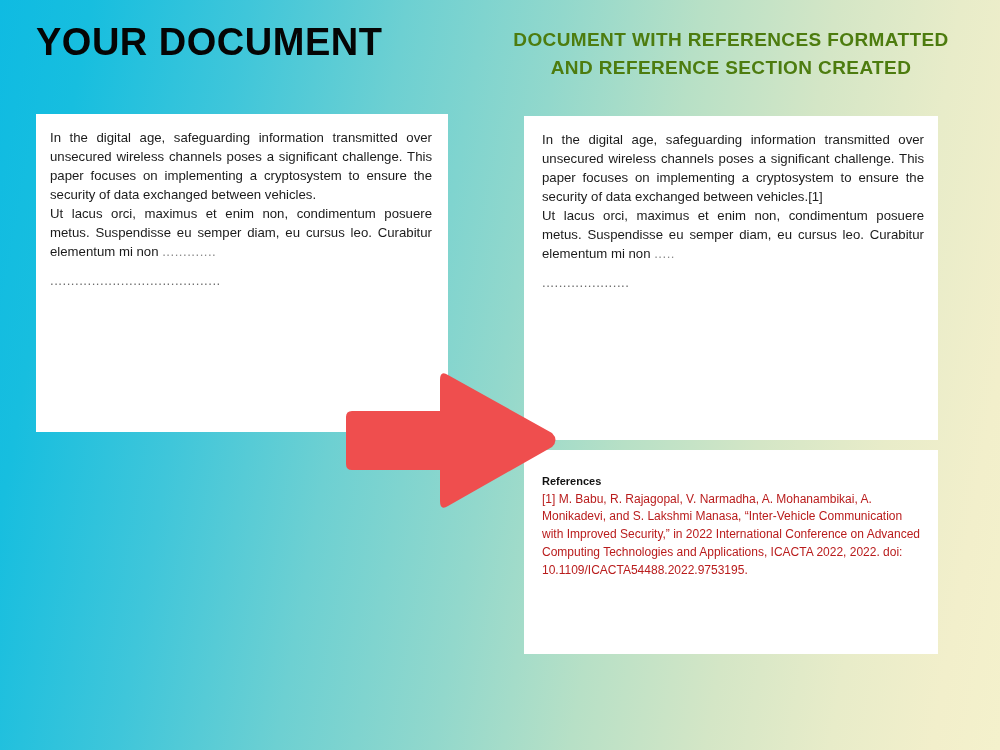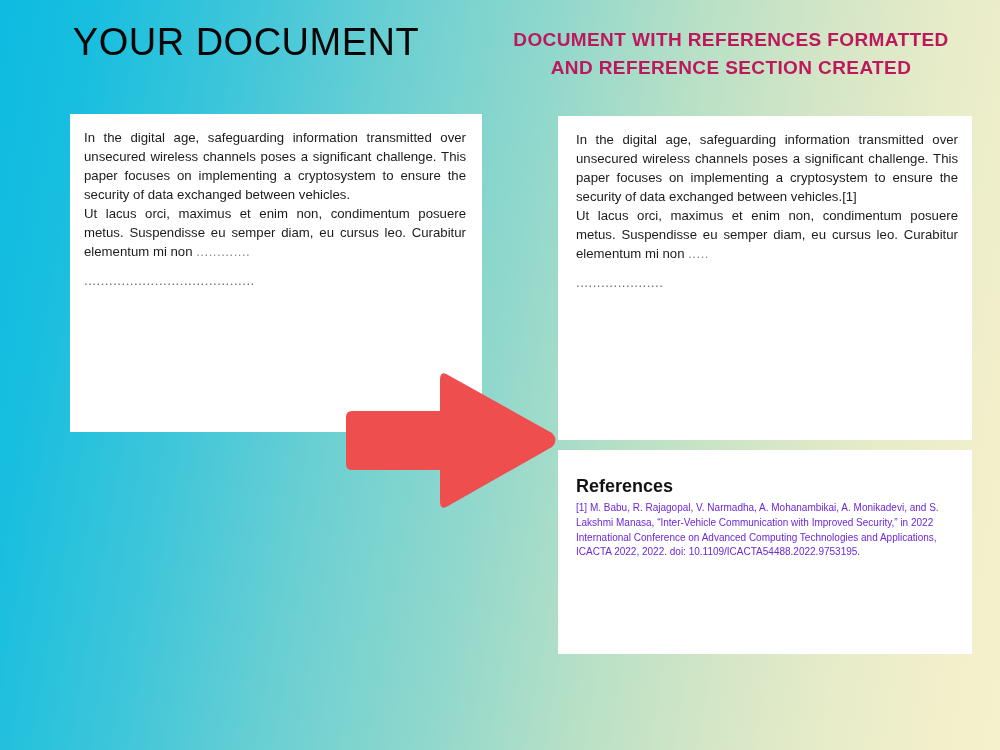"YOUR DOCUMENT" .heading-left { font-weight: normal -> bold; text-align: center -> none }
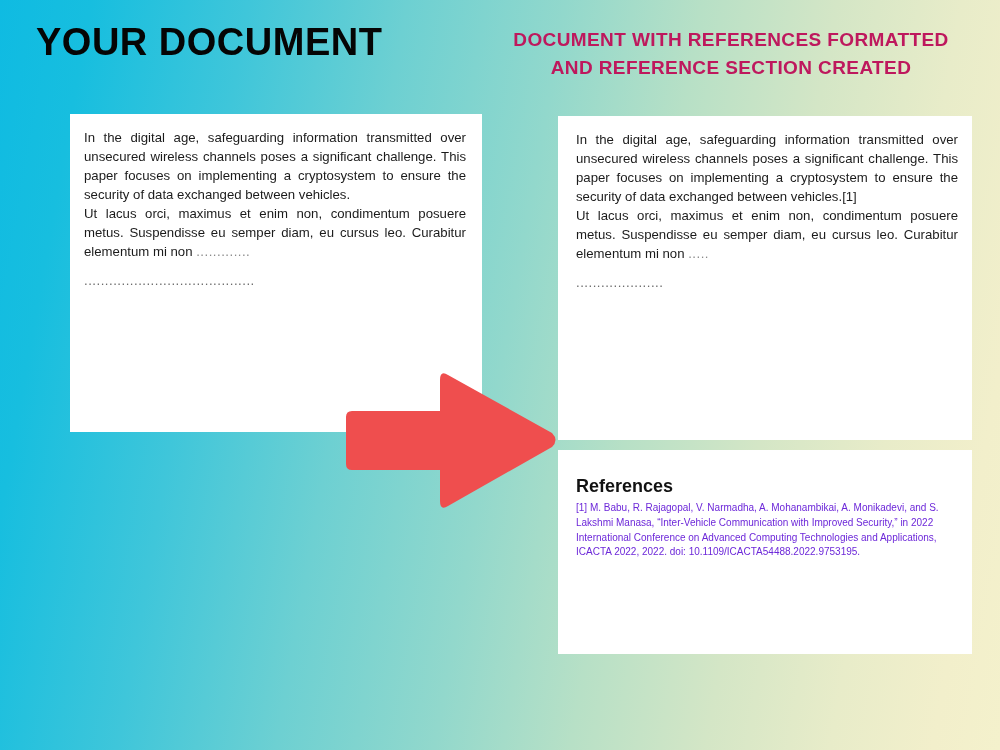"DOCUMENT WITH REFERENCES FORMATTED AND" .heading-right { color: #be185d -> #4d7c0f }
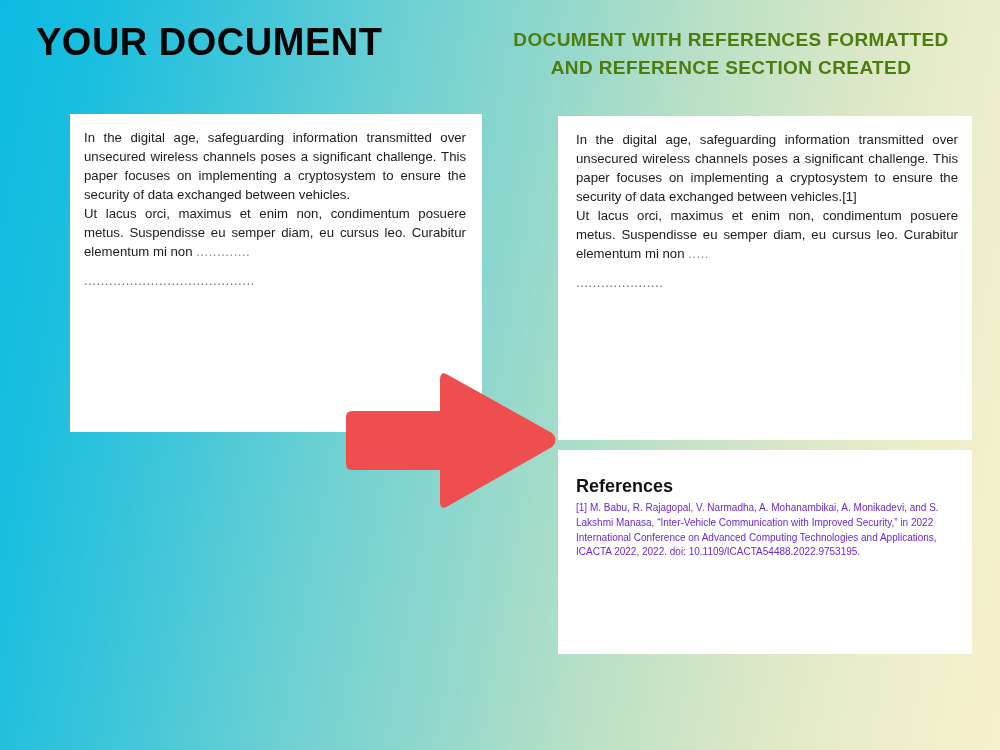"In the digital age, safeguarding" .card { margin-left: 34px -> none }
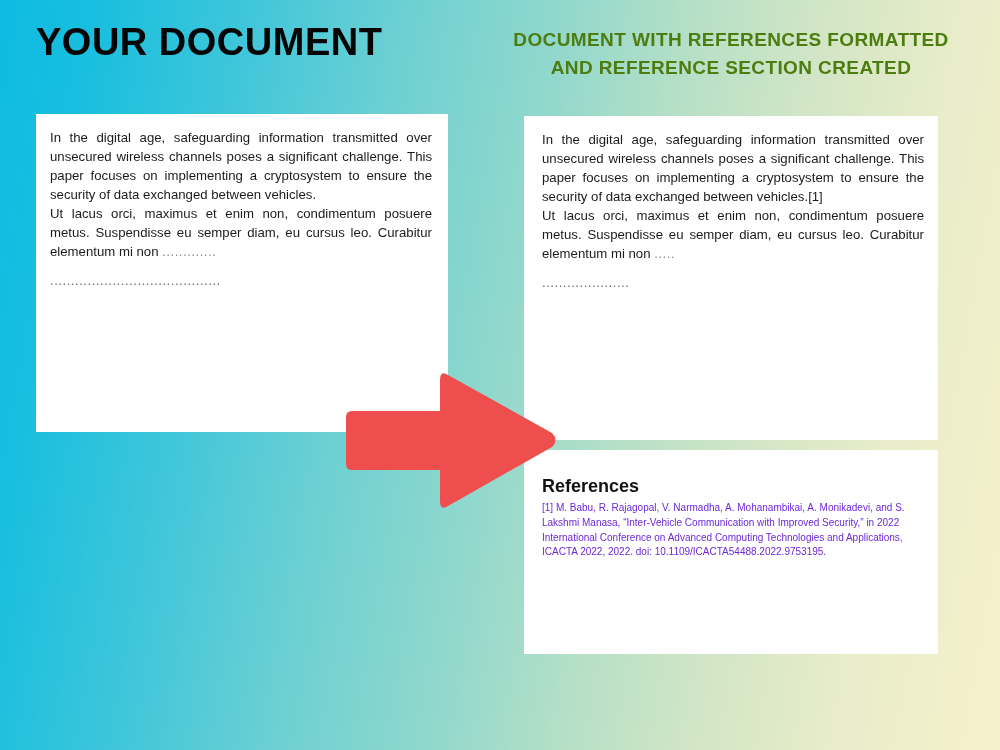"References" .ref-title { font-size: 18px -> 11px }
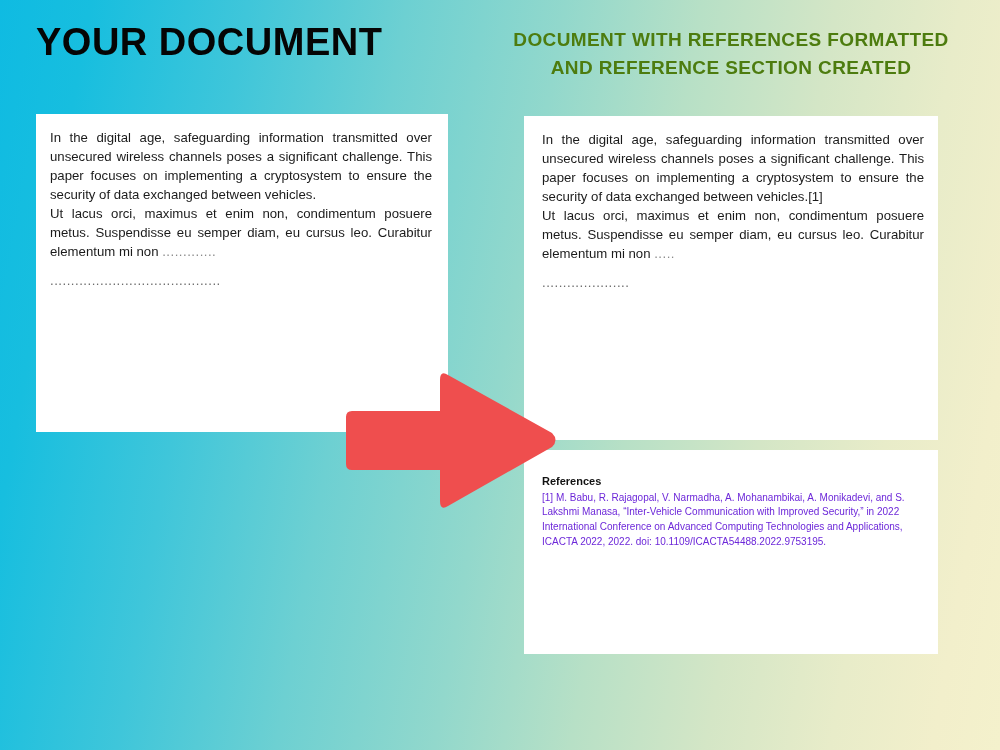"[1] M. Babu, R. Rajagopal," .ref-body { color: #6d28d9 -> #b91c1c; font-size: 10px -> 12px }
